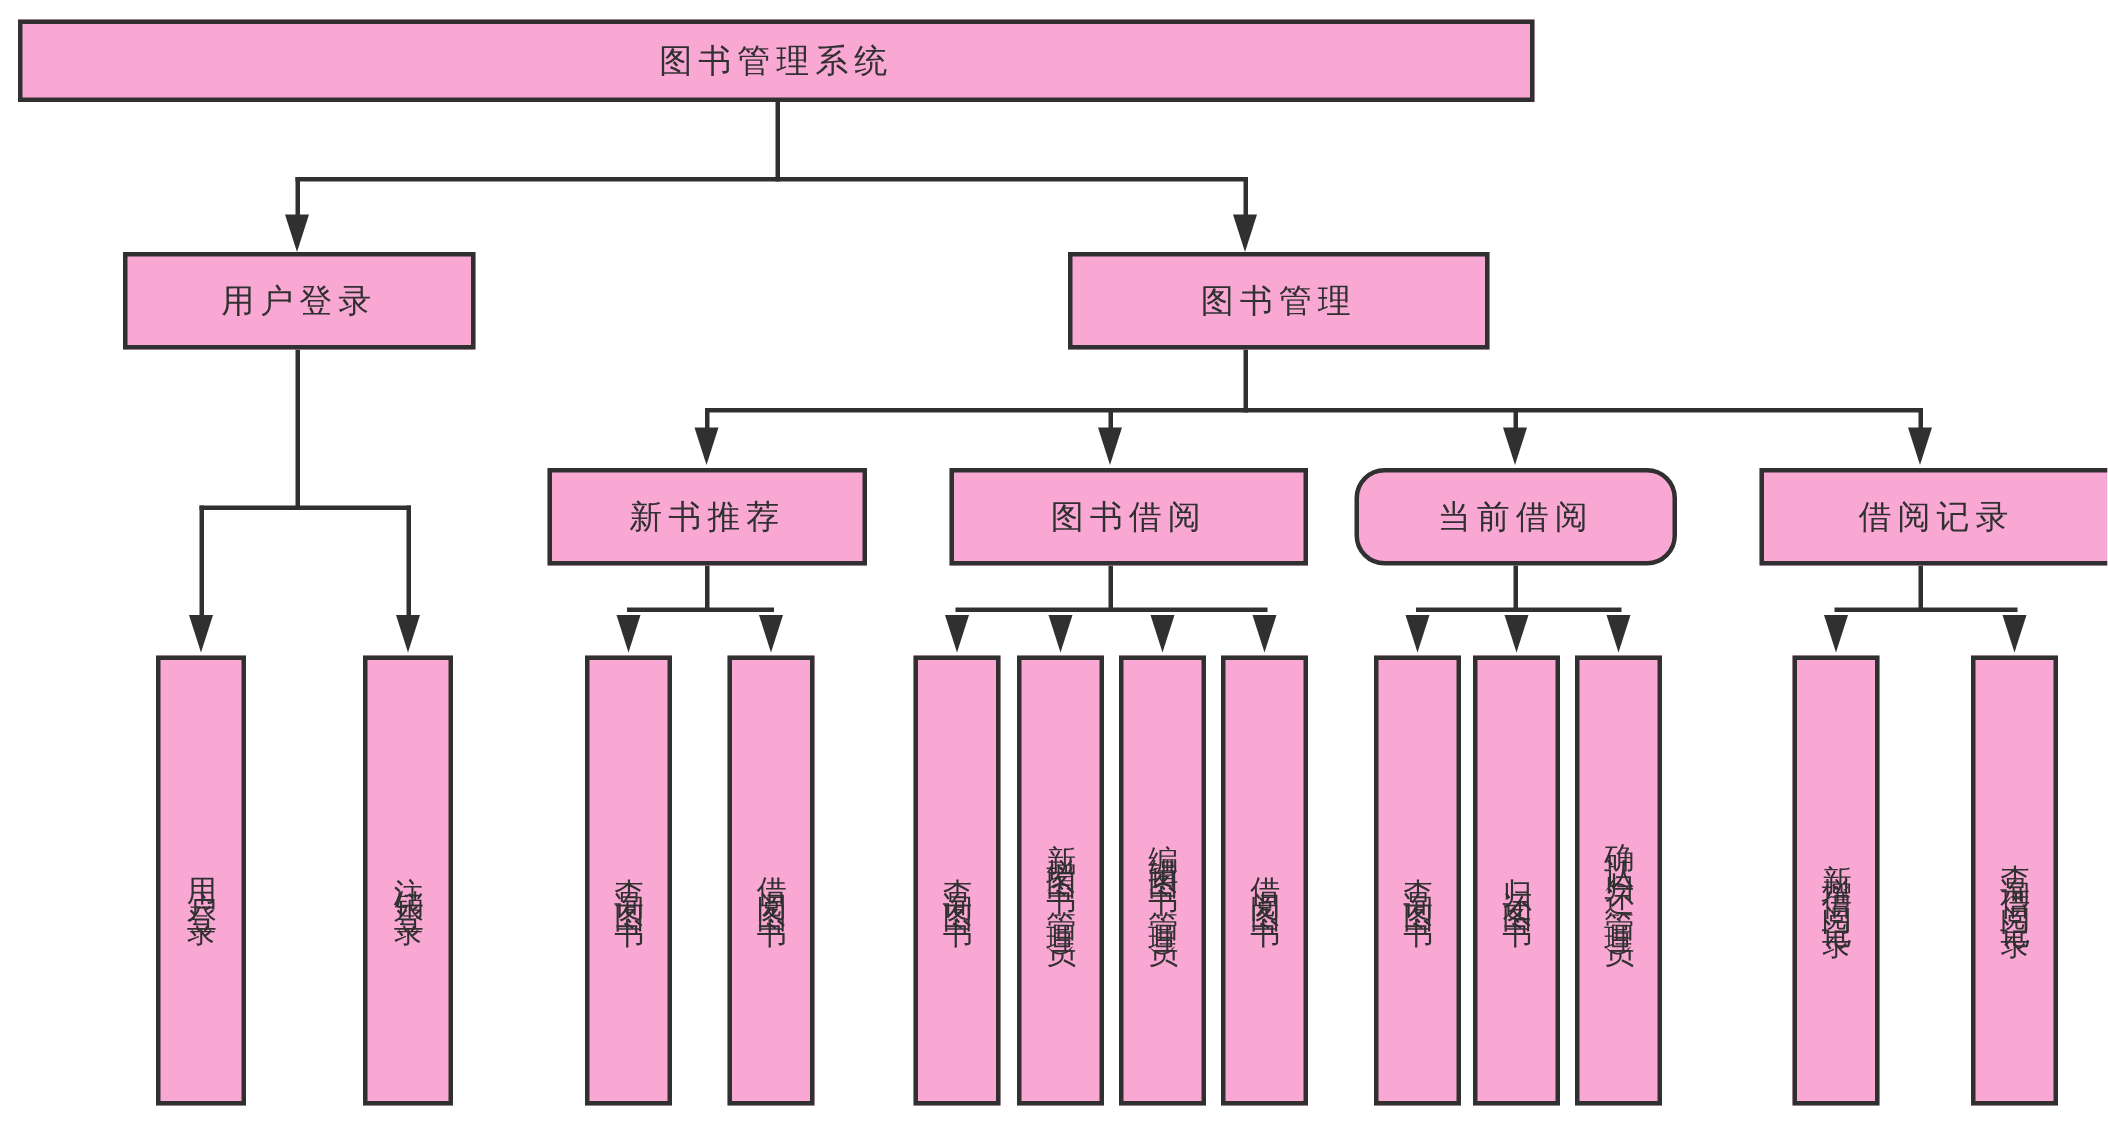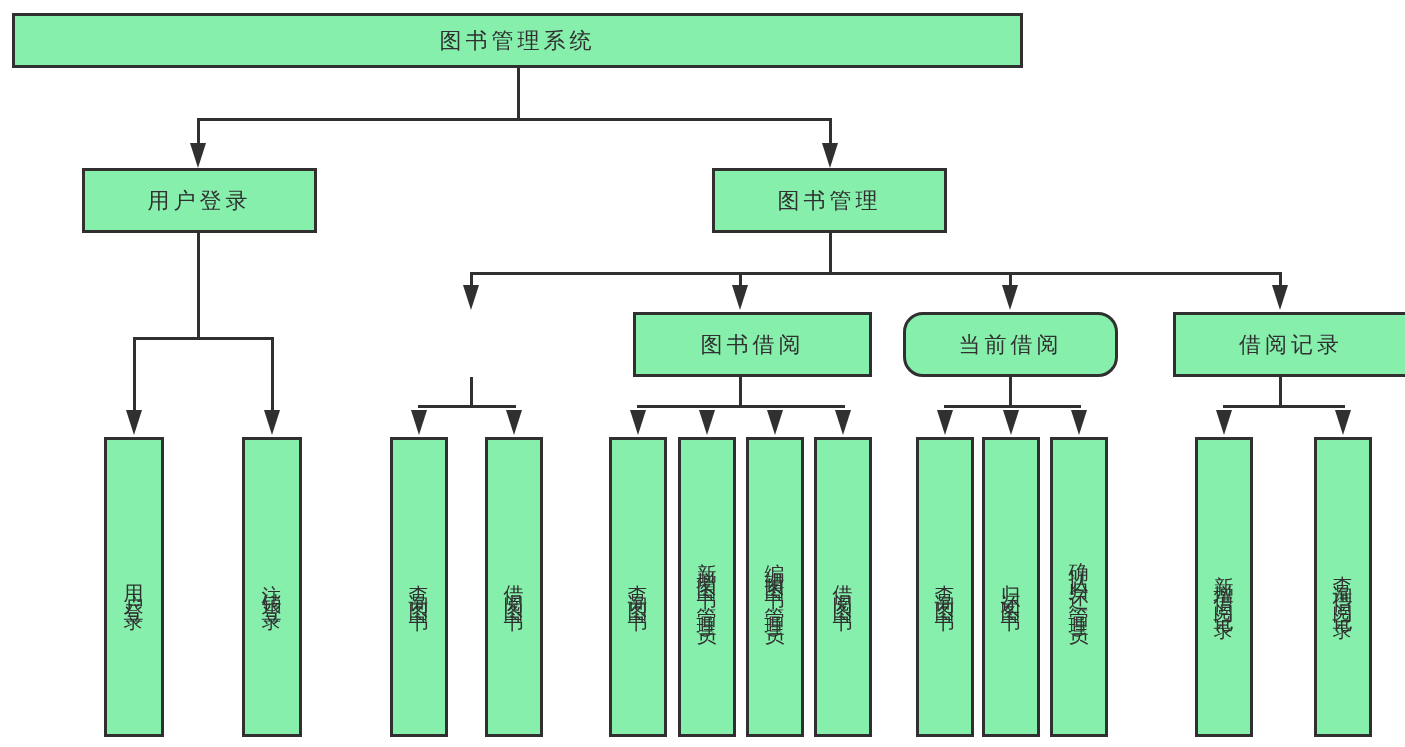"图书管理系统" .box { background: #86efac -> #f9a8d4 }
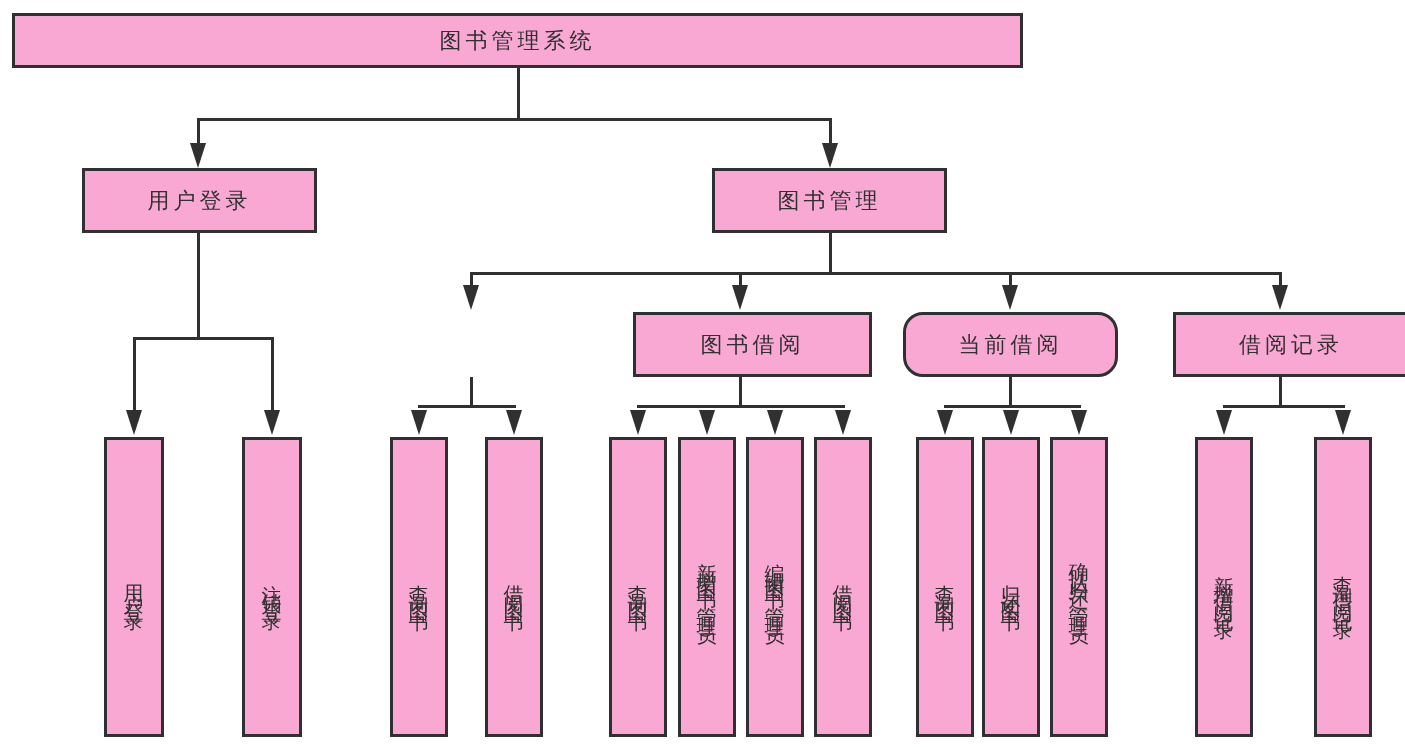"图书管理" div.box { width: 235px -> 281px }
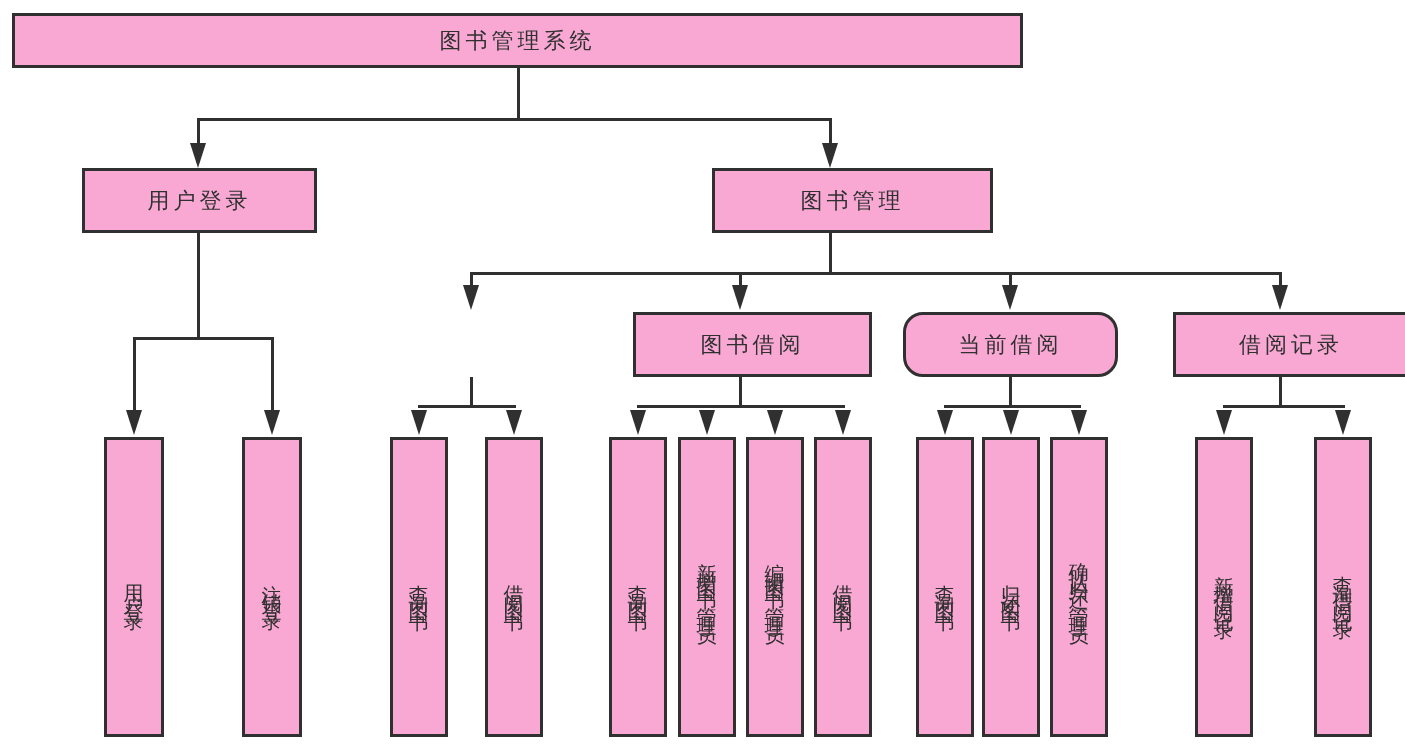"新书推荐" div.box { html: none -> <div>新书推荐</div> }
